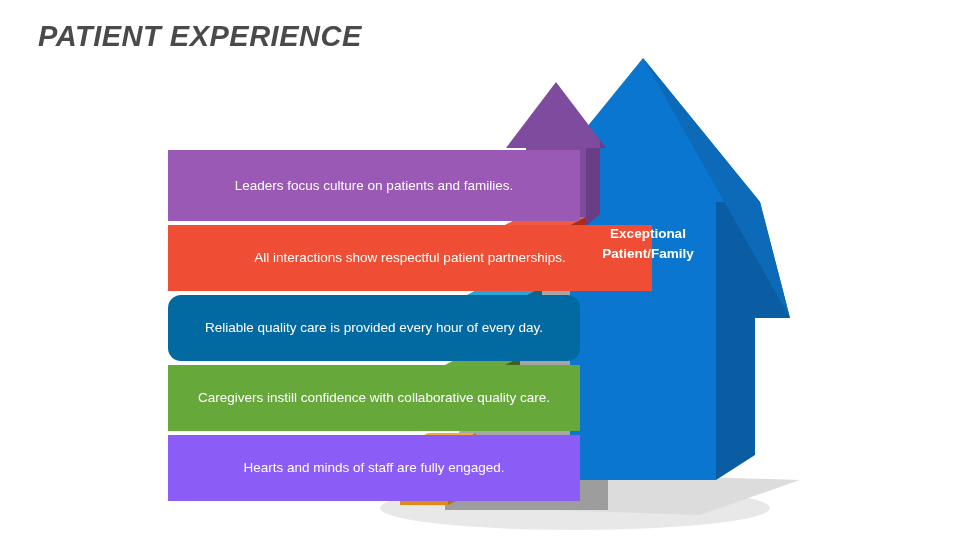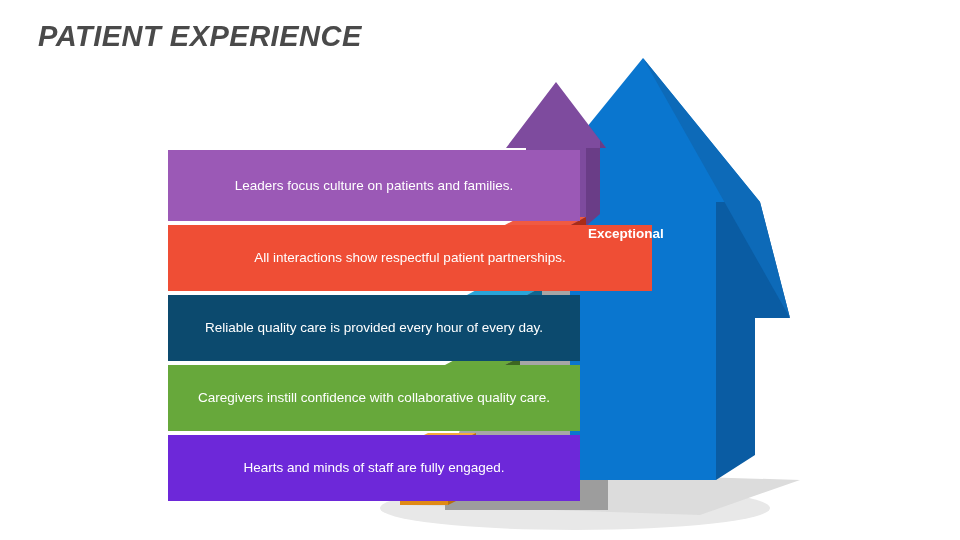"Exceptional" .bluelabel { text-align: left -> center }
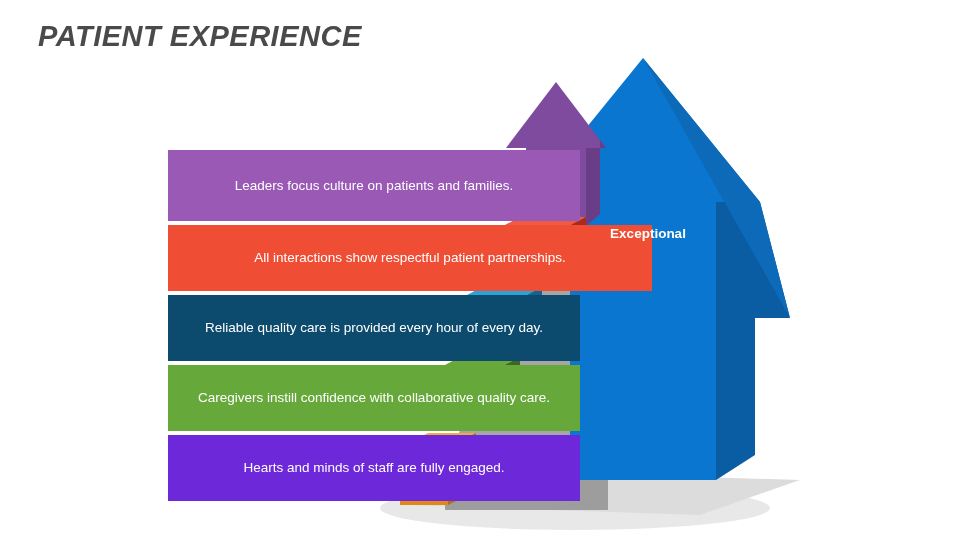"Patient/Family" div { html: none -> <div>Patient/Family</div> }
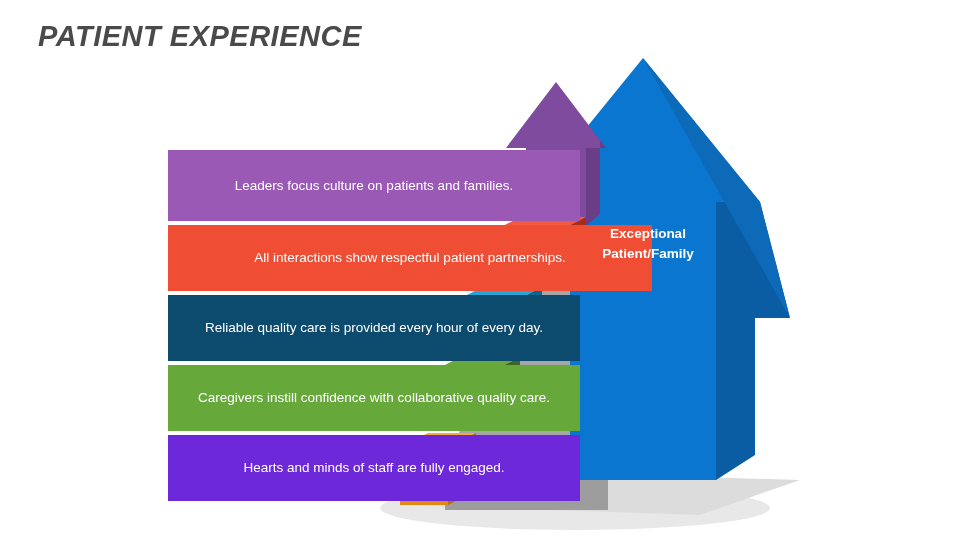"Reliable quality care is provided" .bar3 { background: #0c4a6e -> #0369a1; border-radius: none -> 13px }
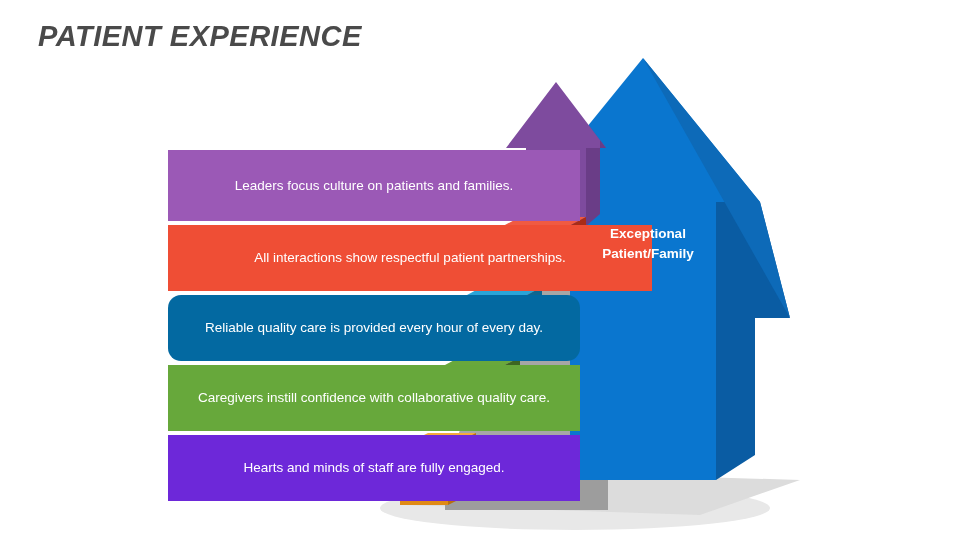"Hearts and minds of staff" .bar5 { background: #6d28d9 -> #8b5cf6 }
